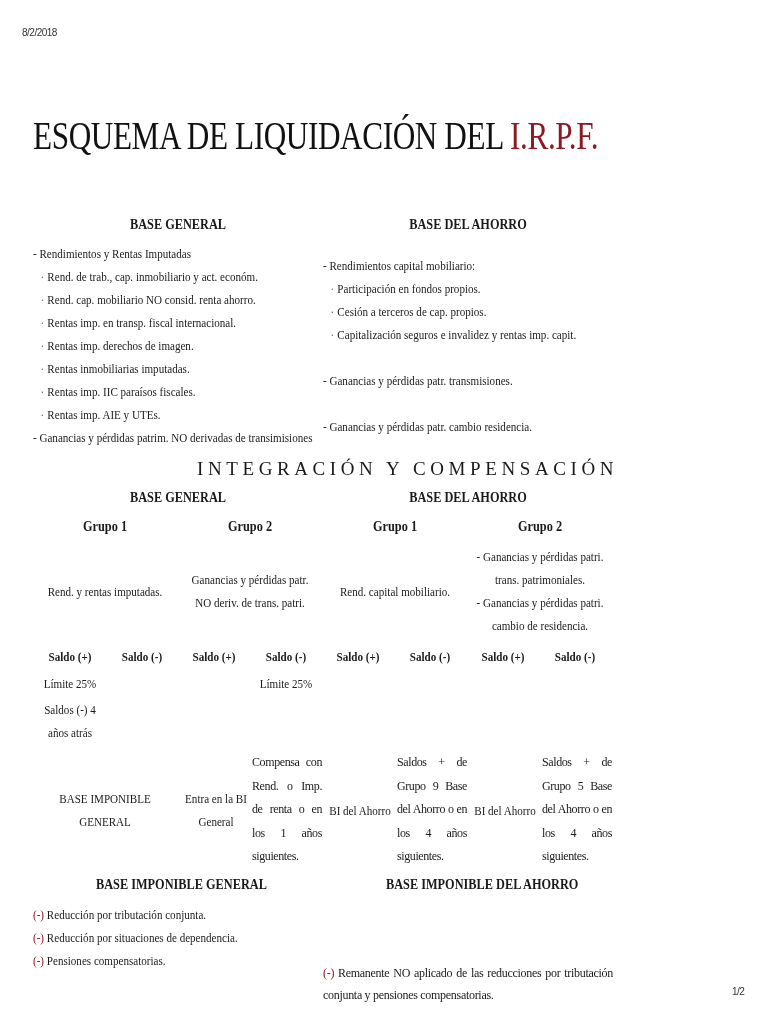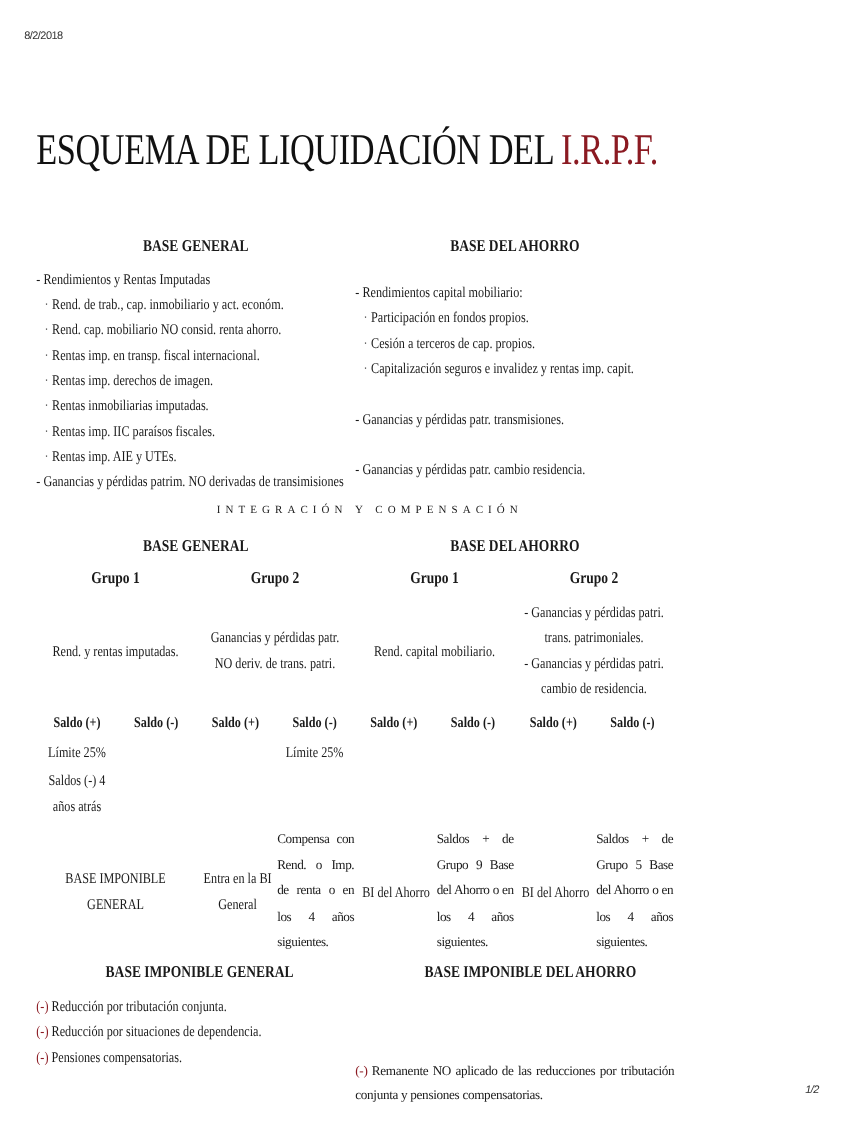"INTEGRACIÓN Y COMPENSACIÓN" .spaced { font-size: 10px -> 19px }
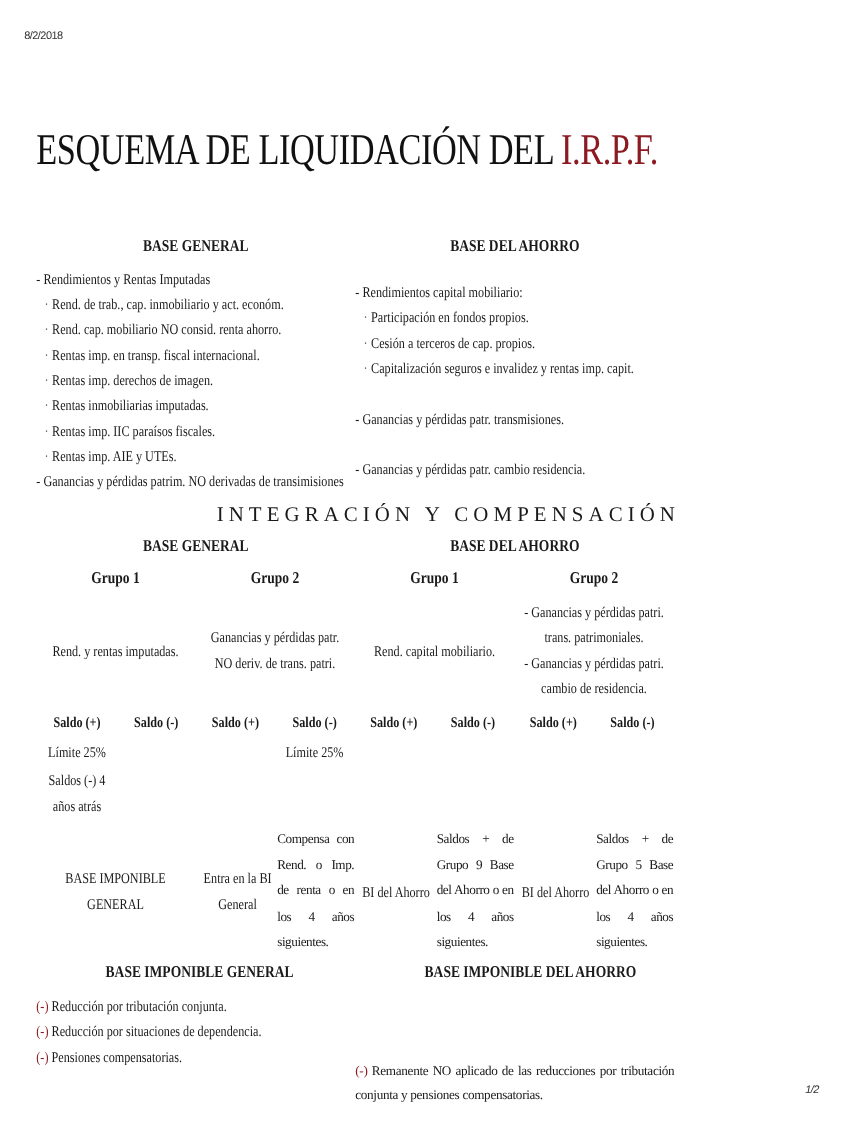"Compensa con Rend. o Imp." div.abs { text: 4 -> 1 }
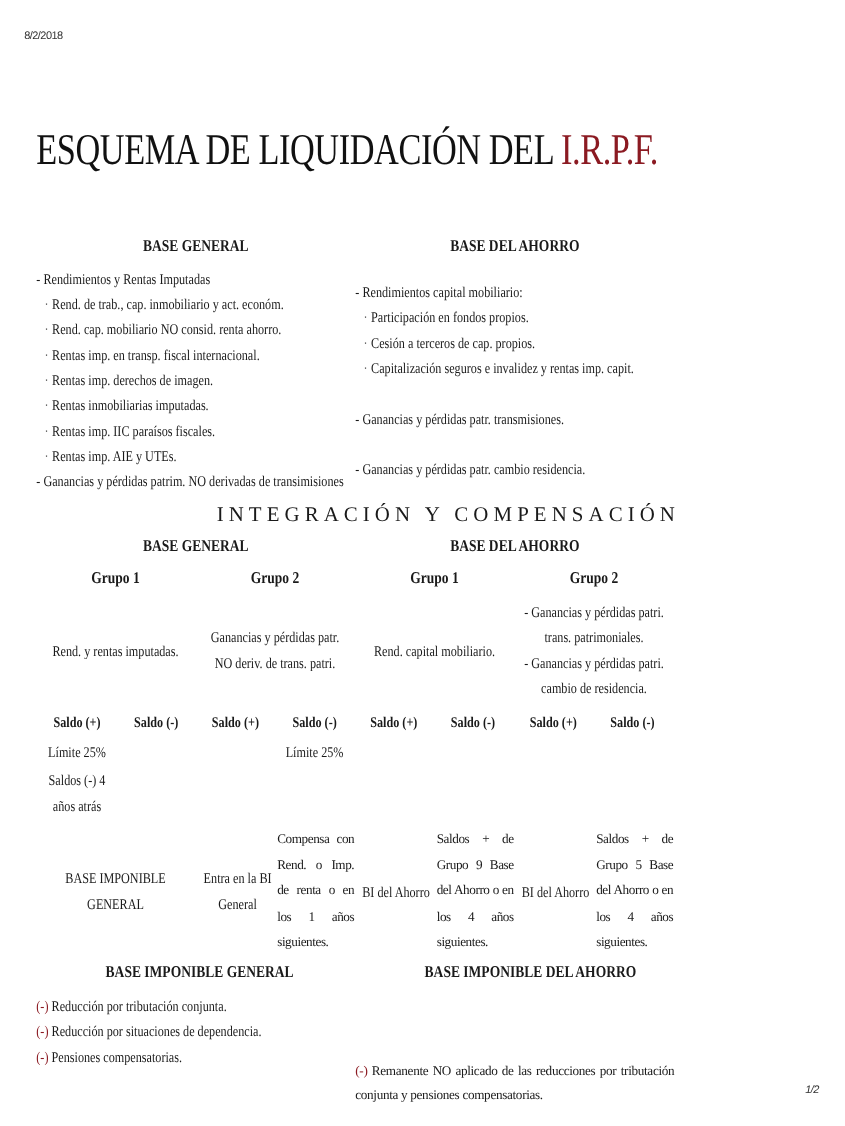"1/2" .page-num { font-style: italic -> none }
